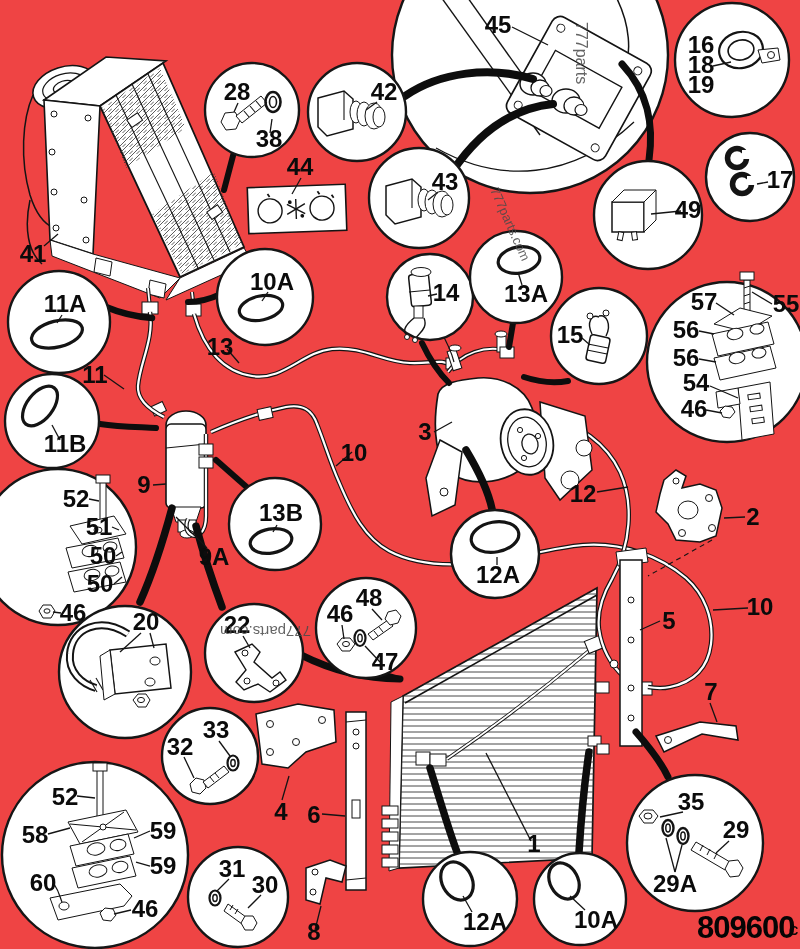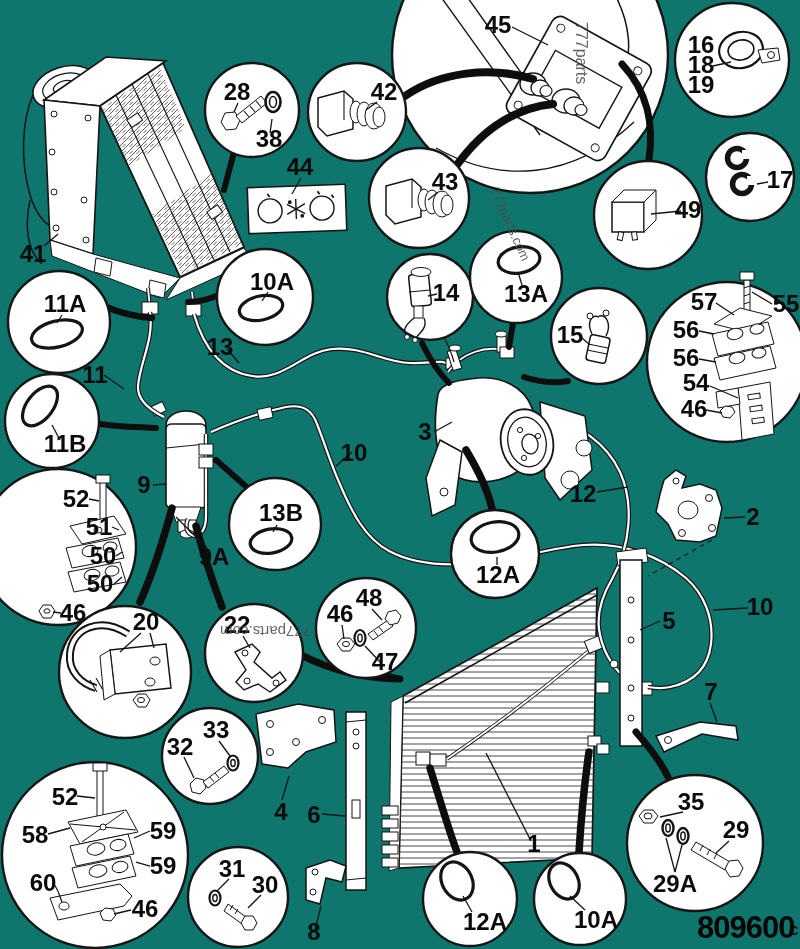"45" #stage { background: #0f766e -> #ef4444 }
